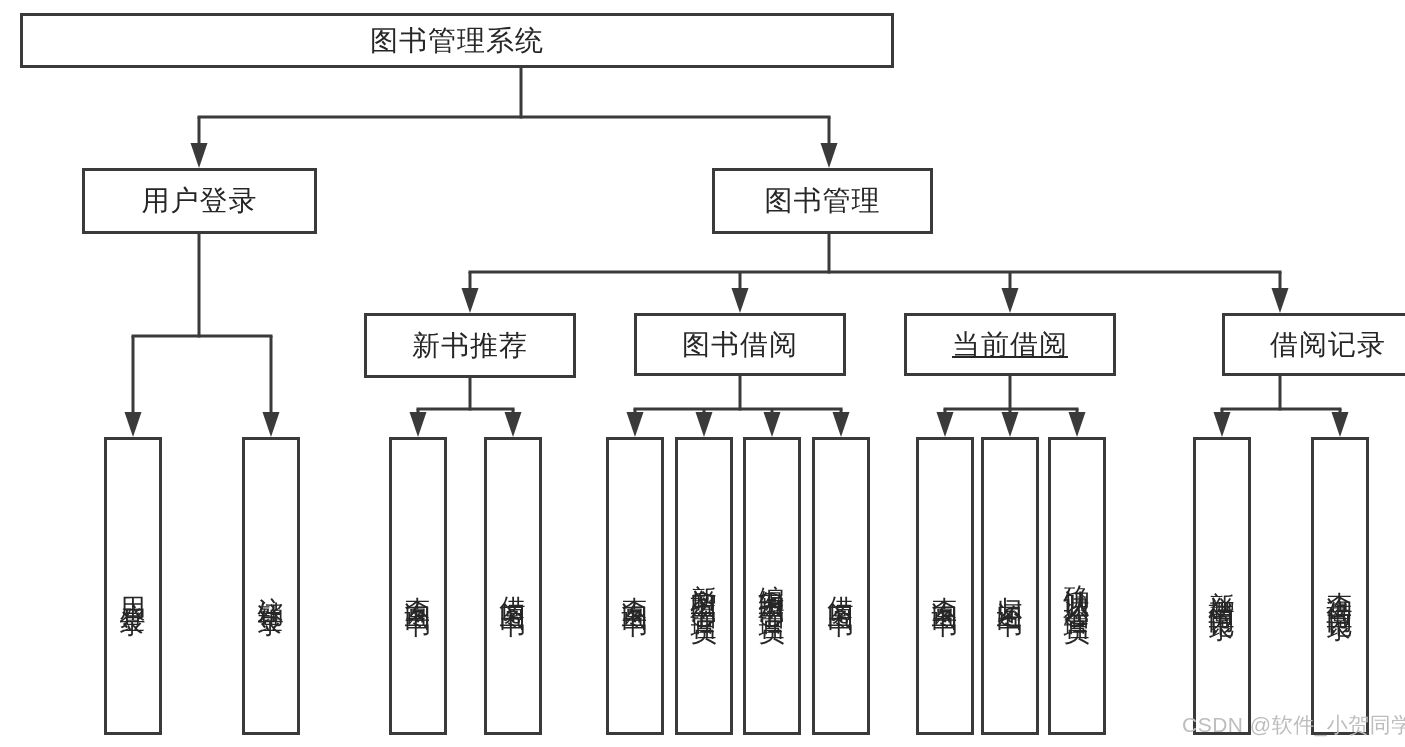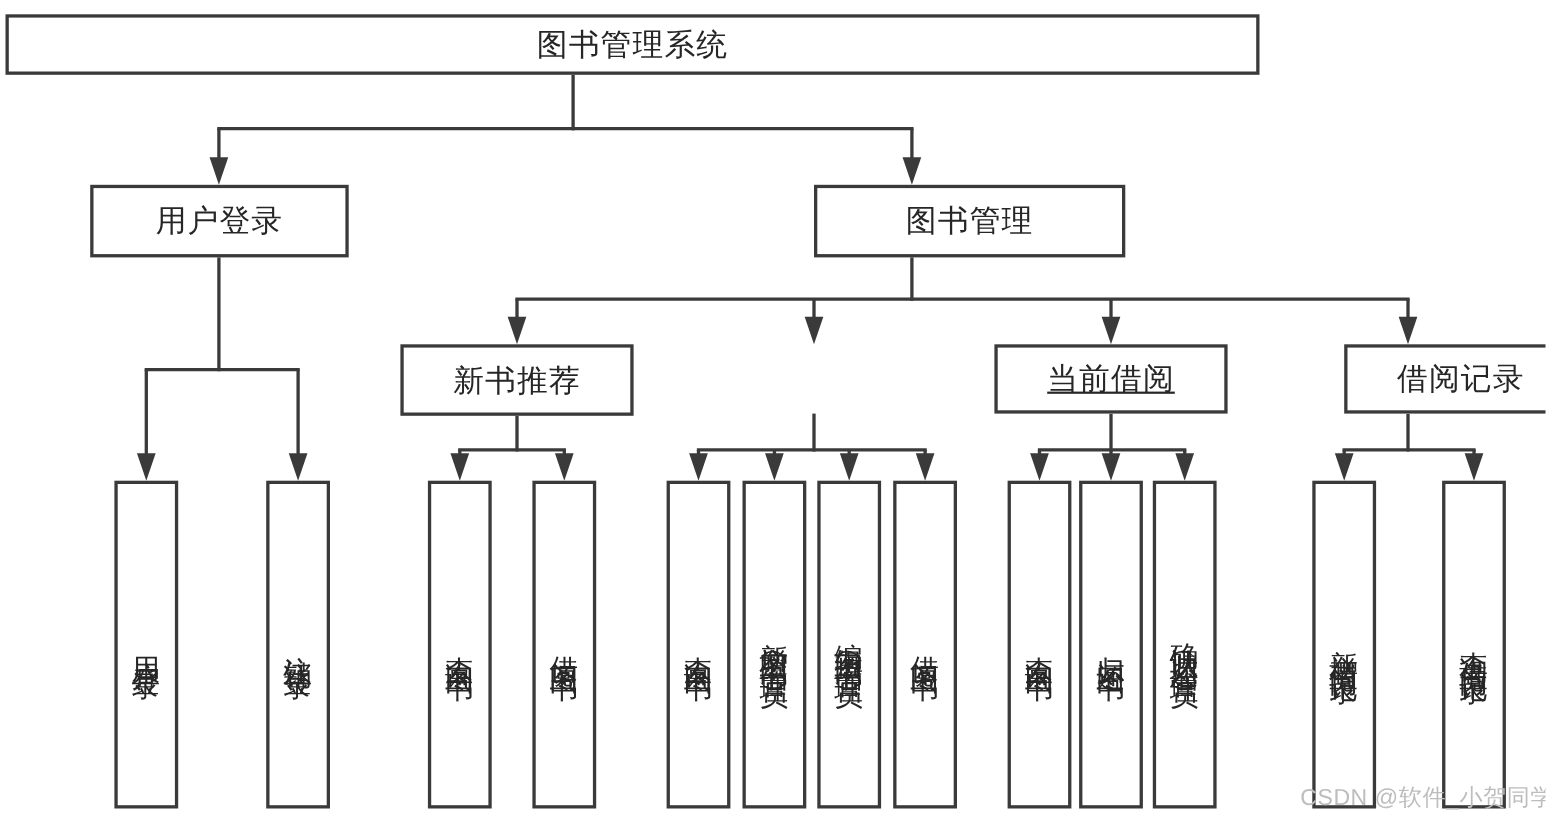"图书管理系统" div.node { left: 5px -> 20px; width: 1140px -> 874px }
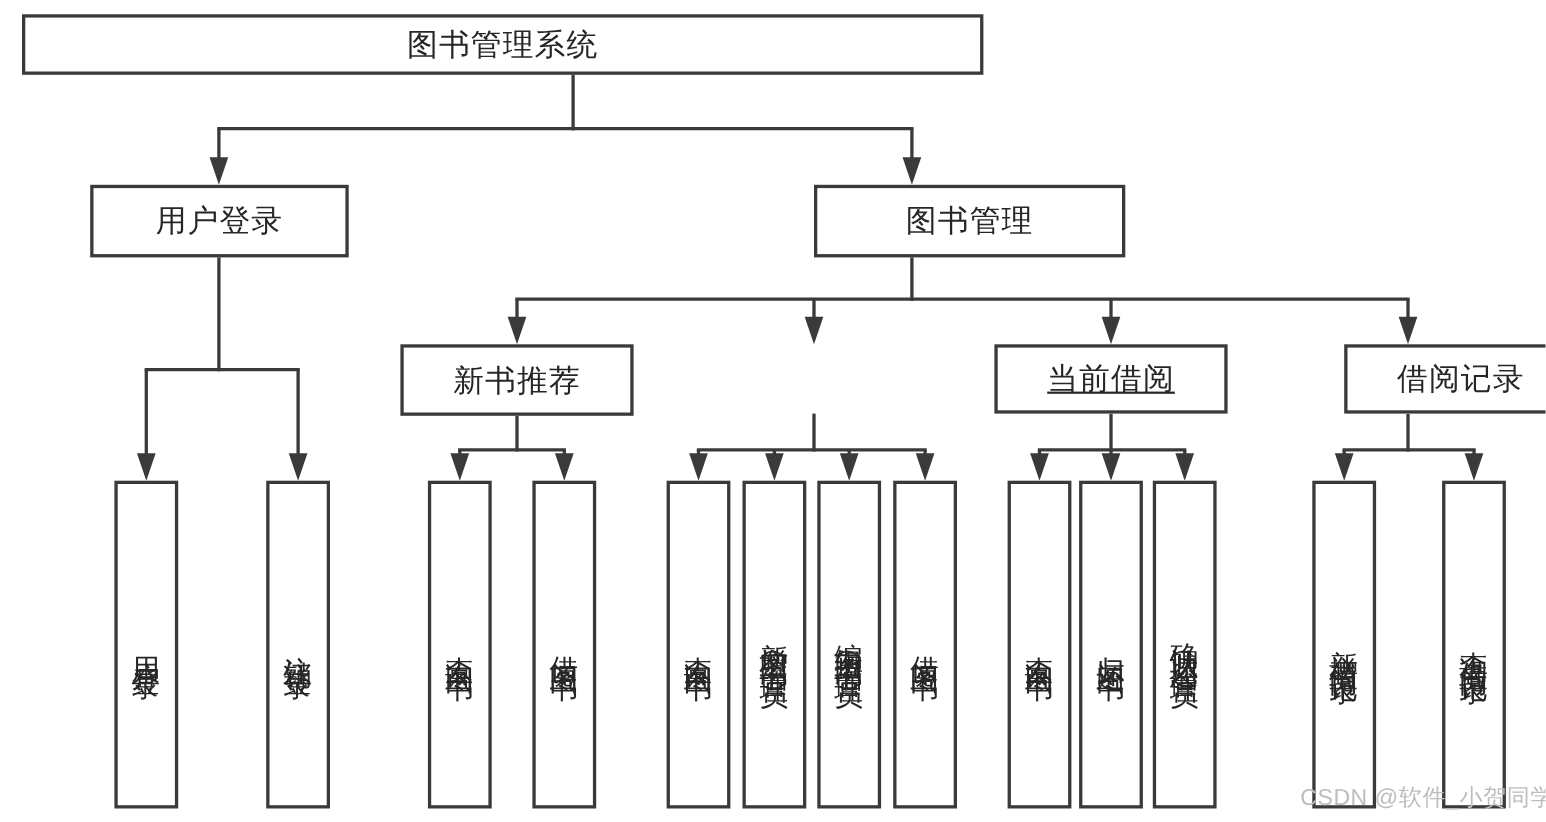"图书管理" div.node { margin-left: 28px -> none; width: 283px -> 221px }
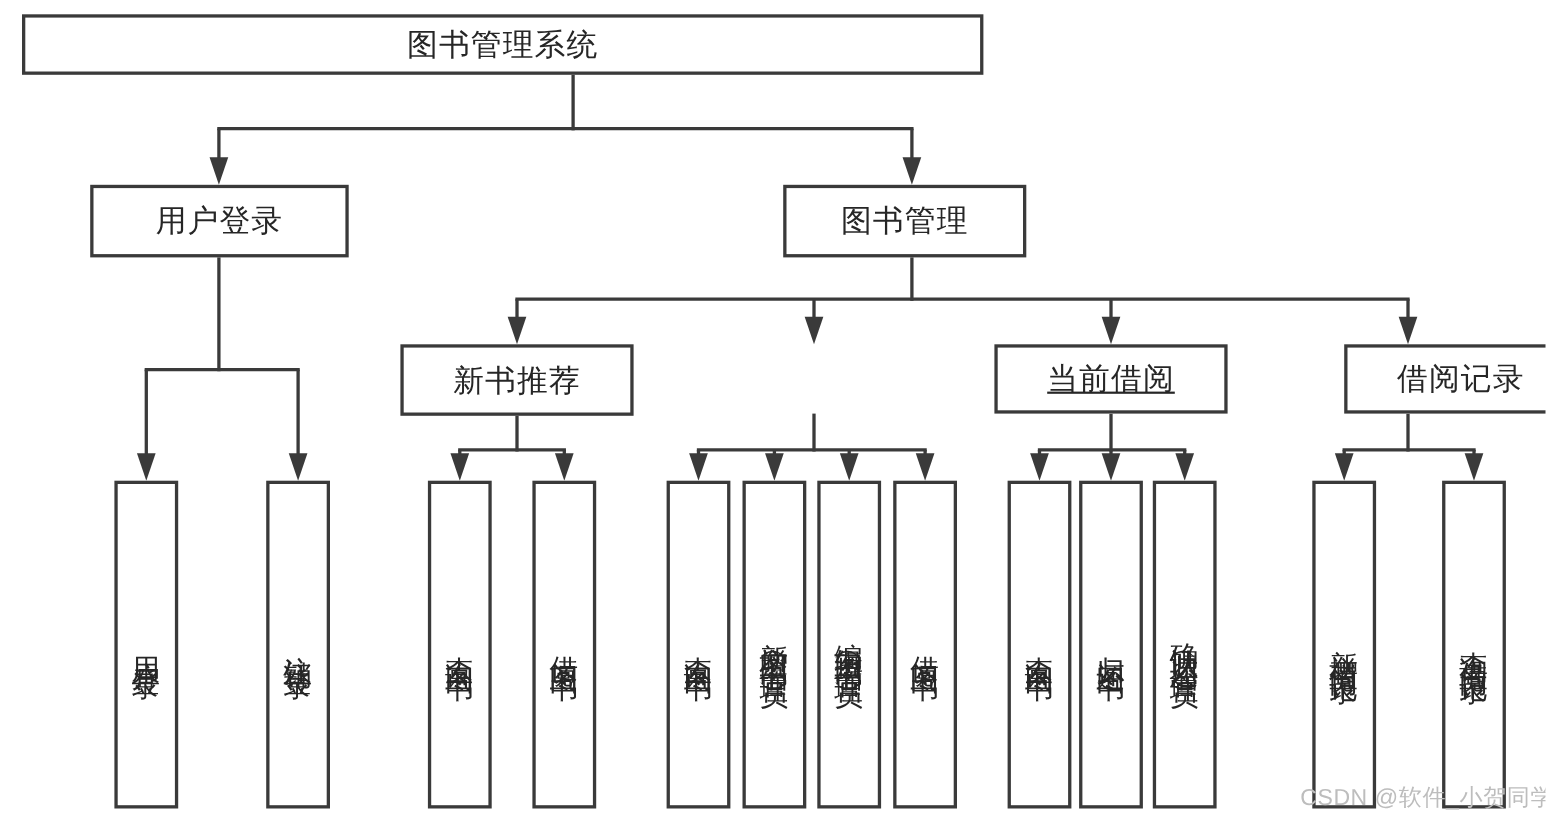"图书借阅" div.node { html: none -> <div> <span>图书借阅</span> </div> }
